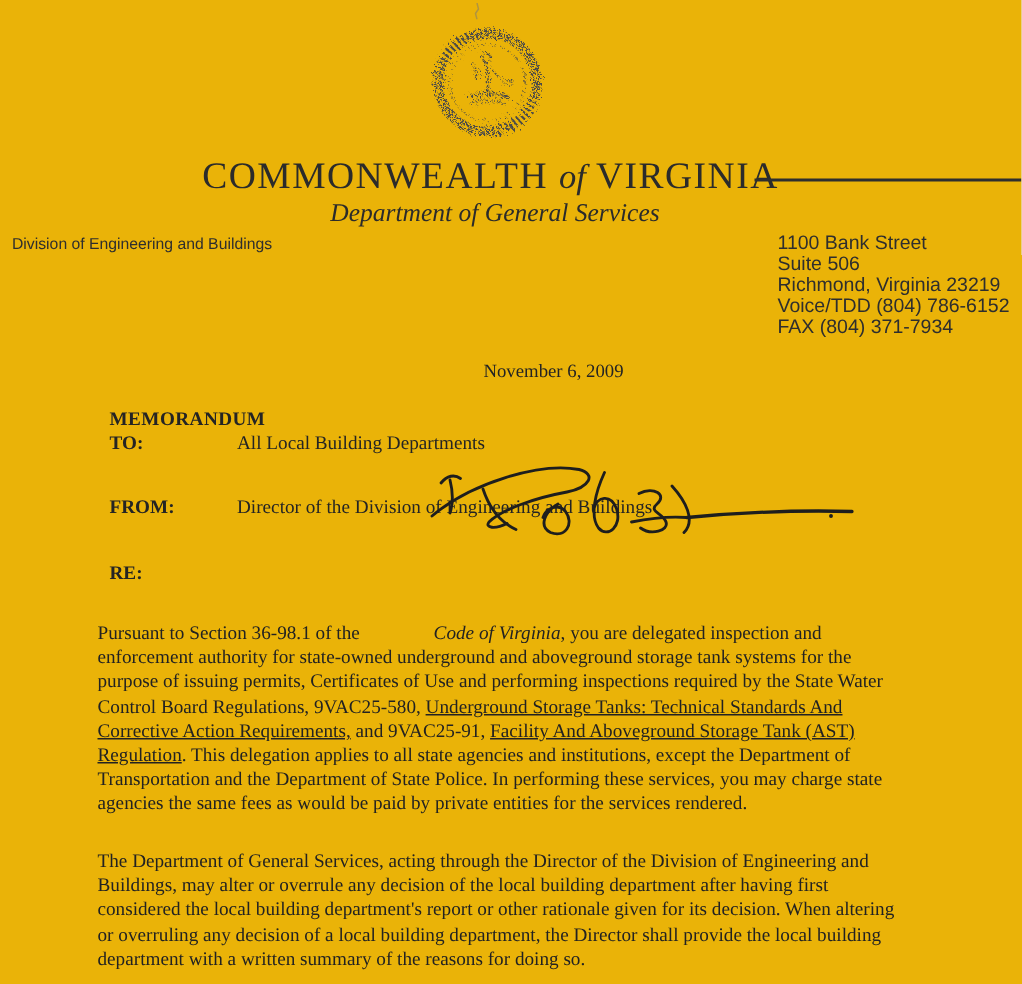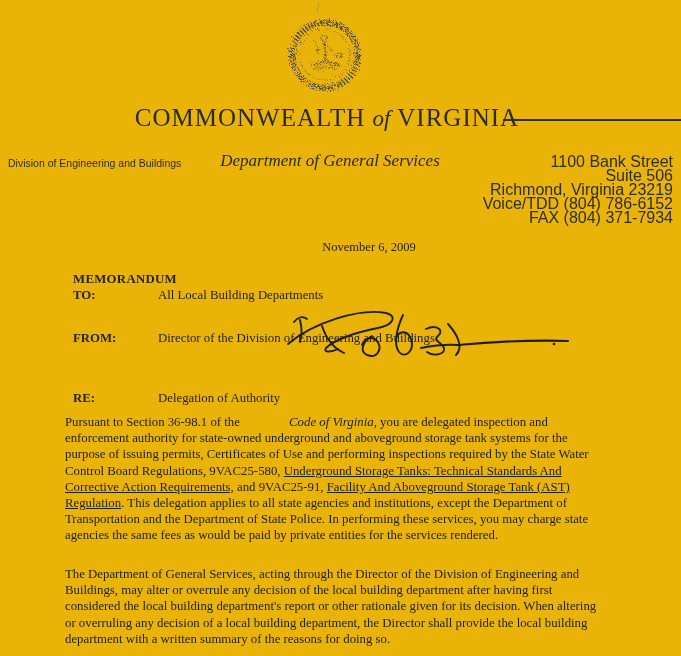"Department of General Services" .dept { top: 151px -> 132px }
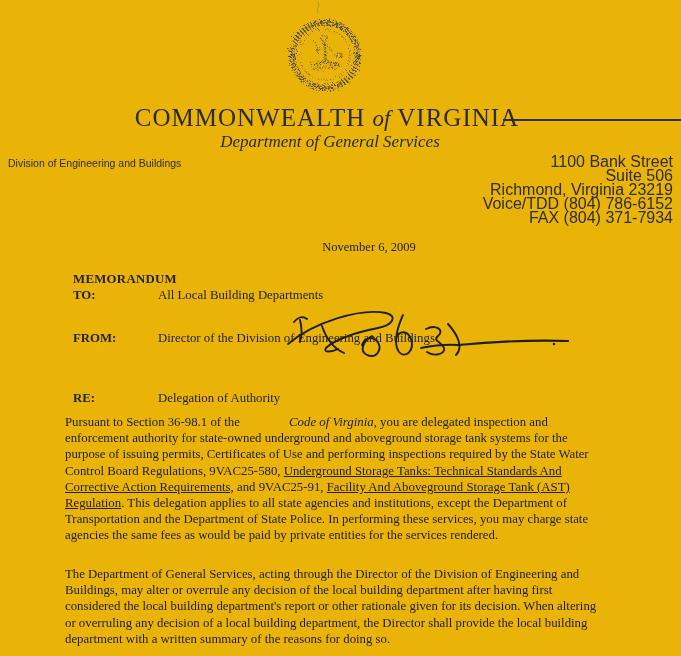"1100 Bank Street" .addr { font-size: 16px -> 13px; text-align: right -> left }
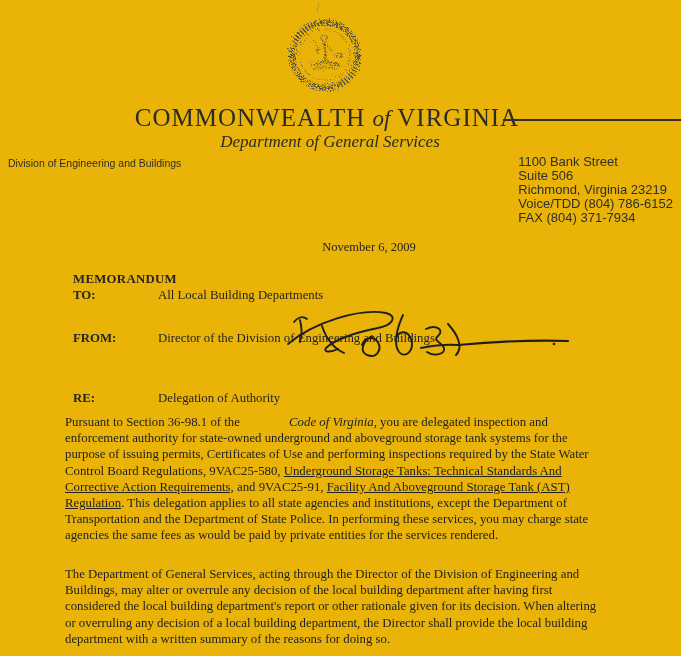"RE:" .row-re { margin-top: 16px -> none }
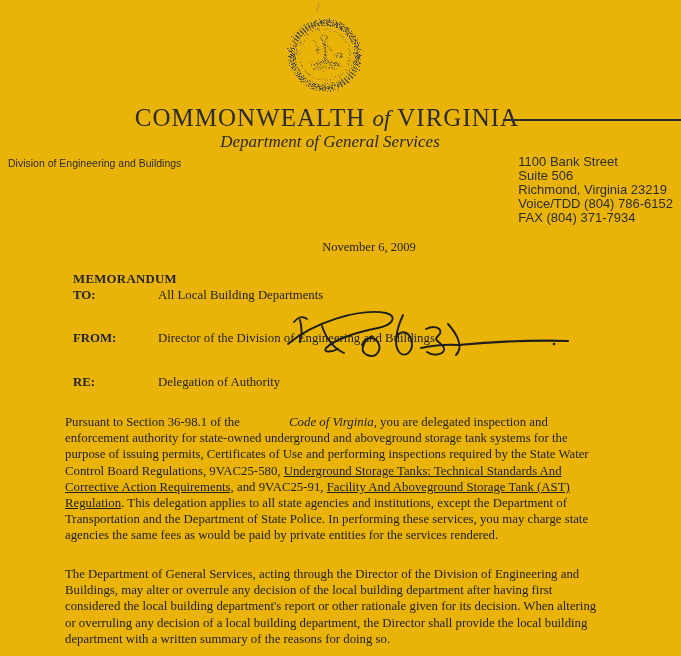"Delegation of Authority" div.field-value { html: <div> <span>Delegation of Authority</span> </div> -> none }
